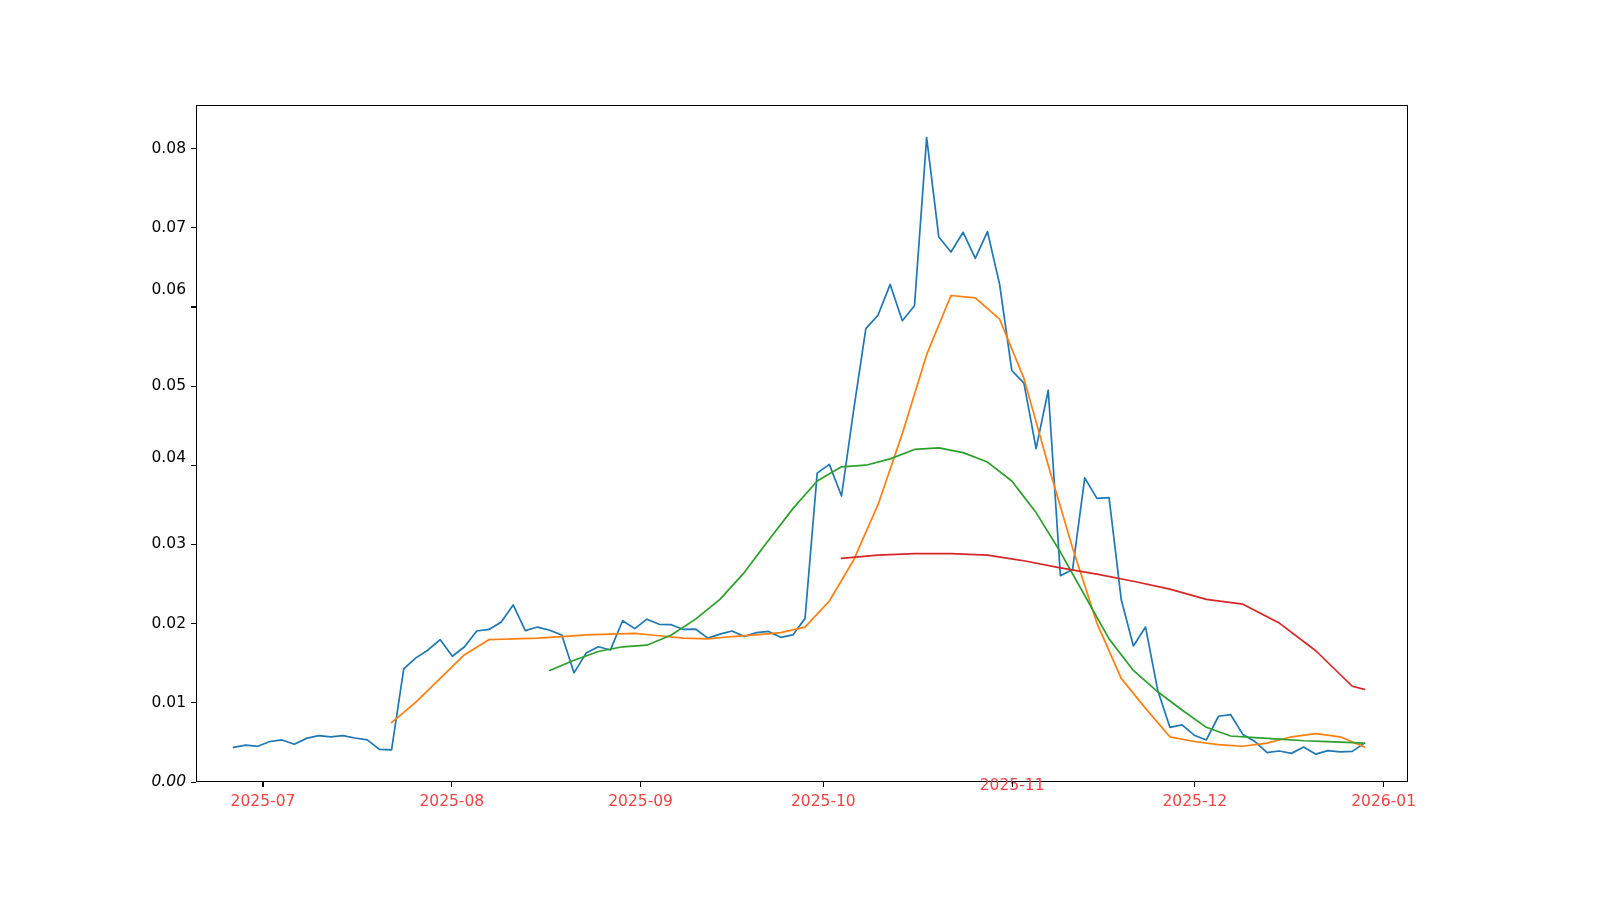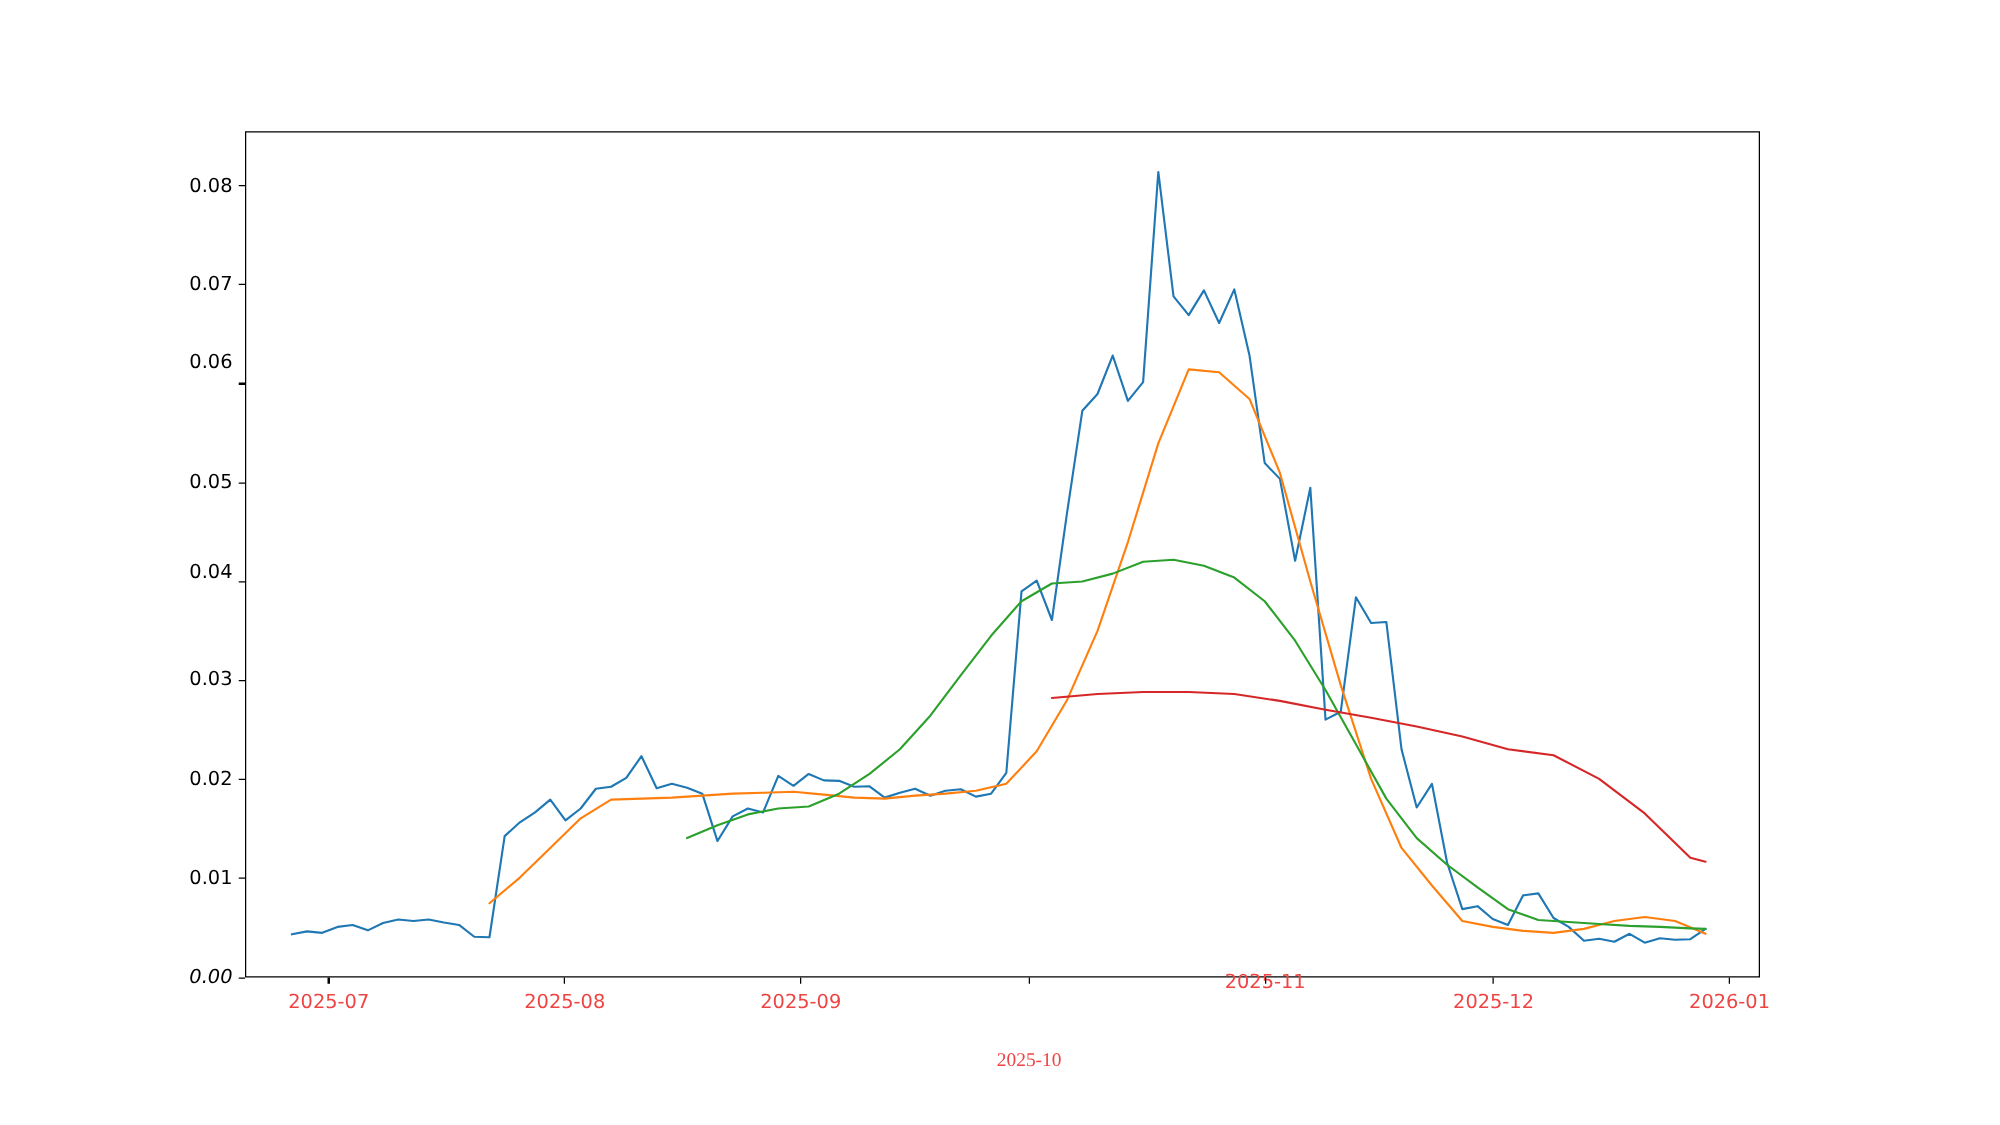"2025-10" div.xtick-label { font-family: Liberation Serif, serif -> none; top: 841px -> 794px }
